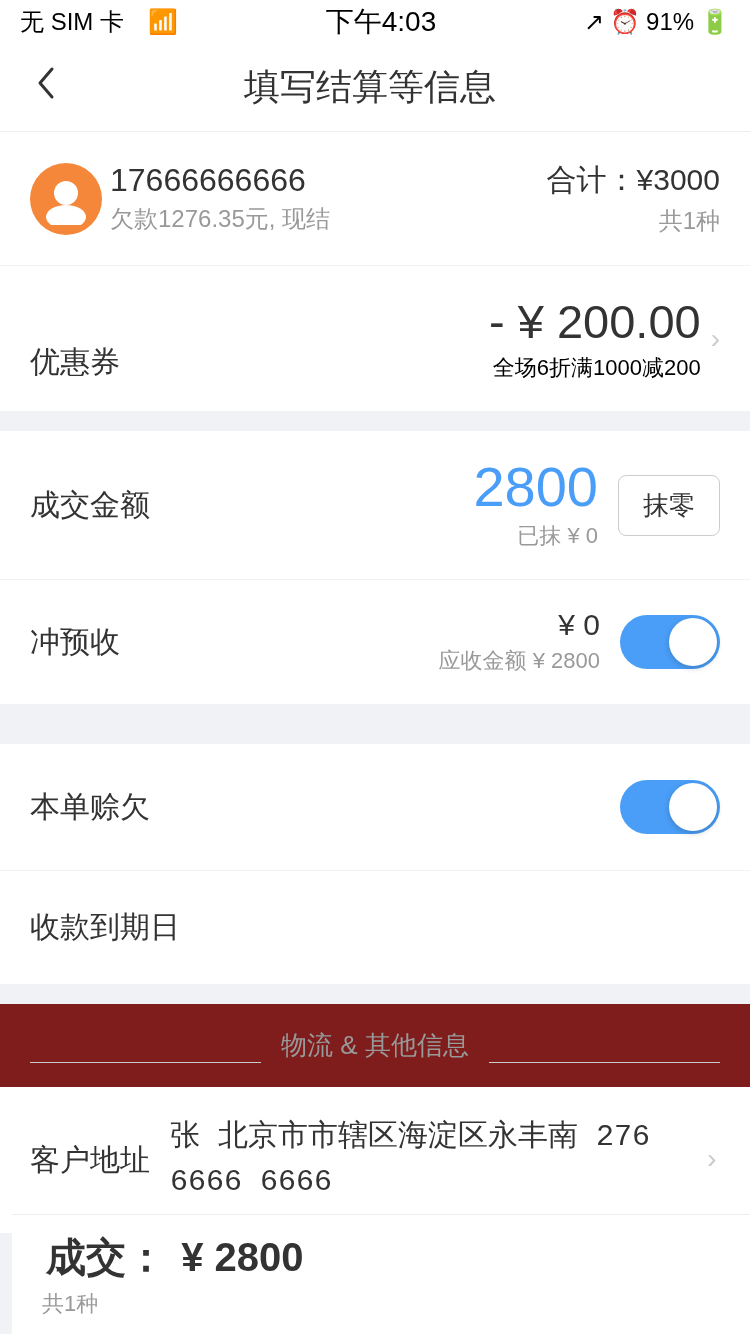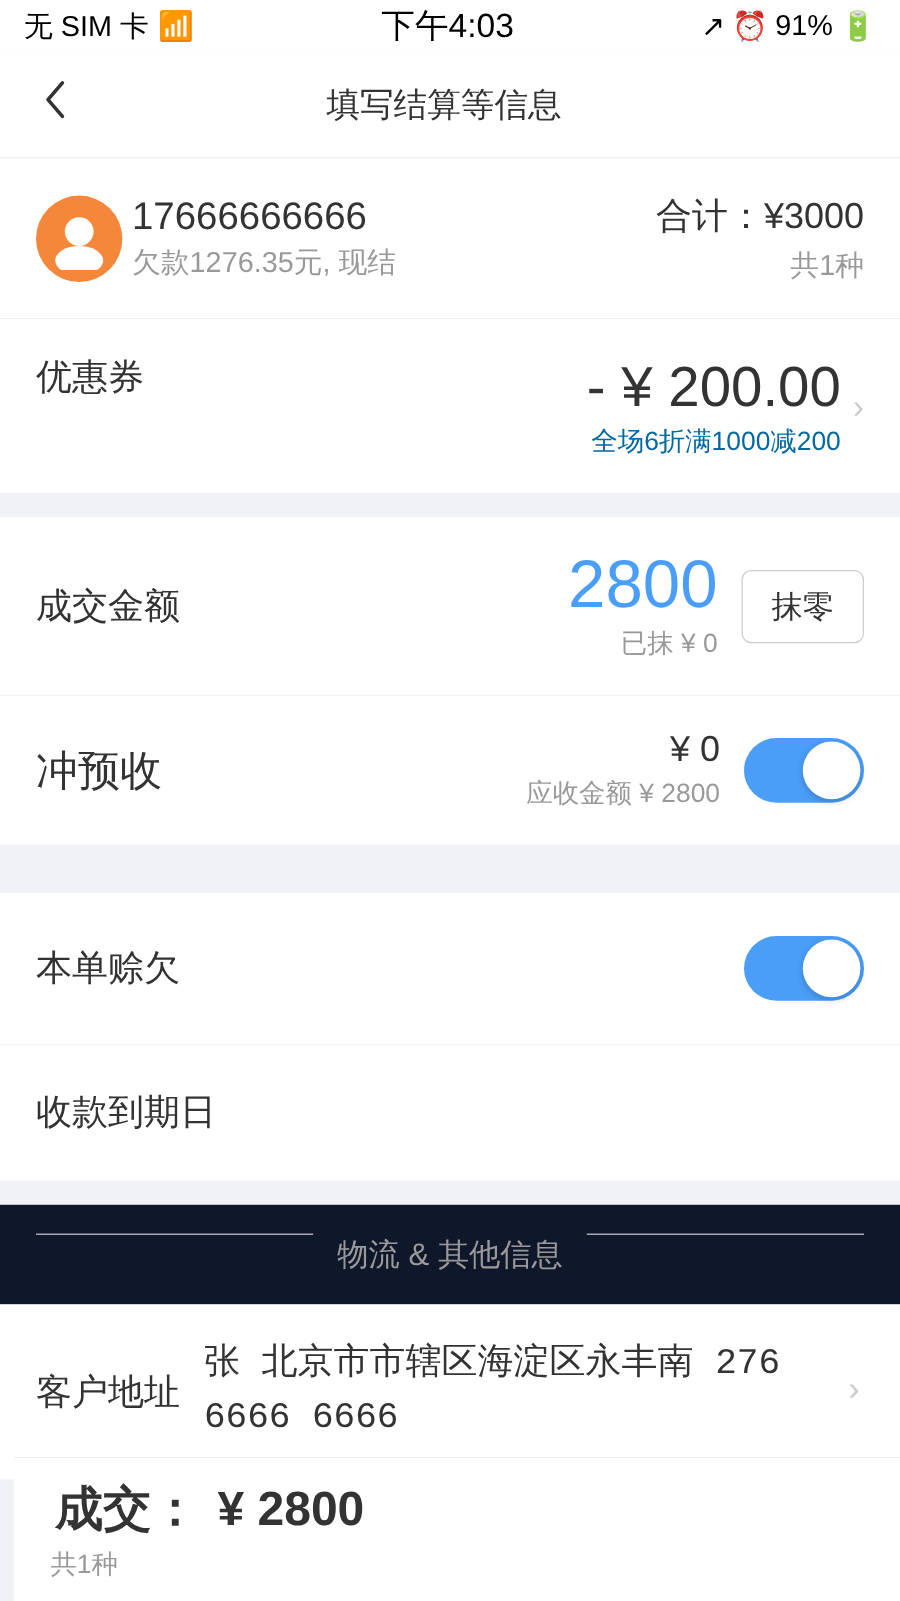"无 SIM 卡" .status-left { gap: 8px -> 24px }
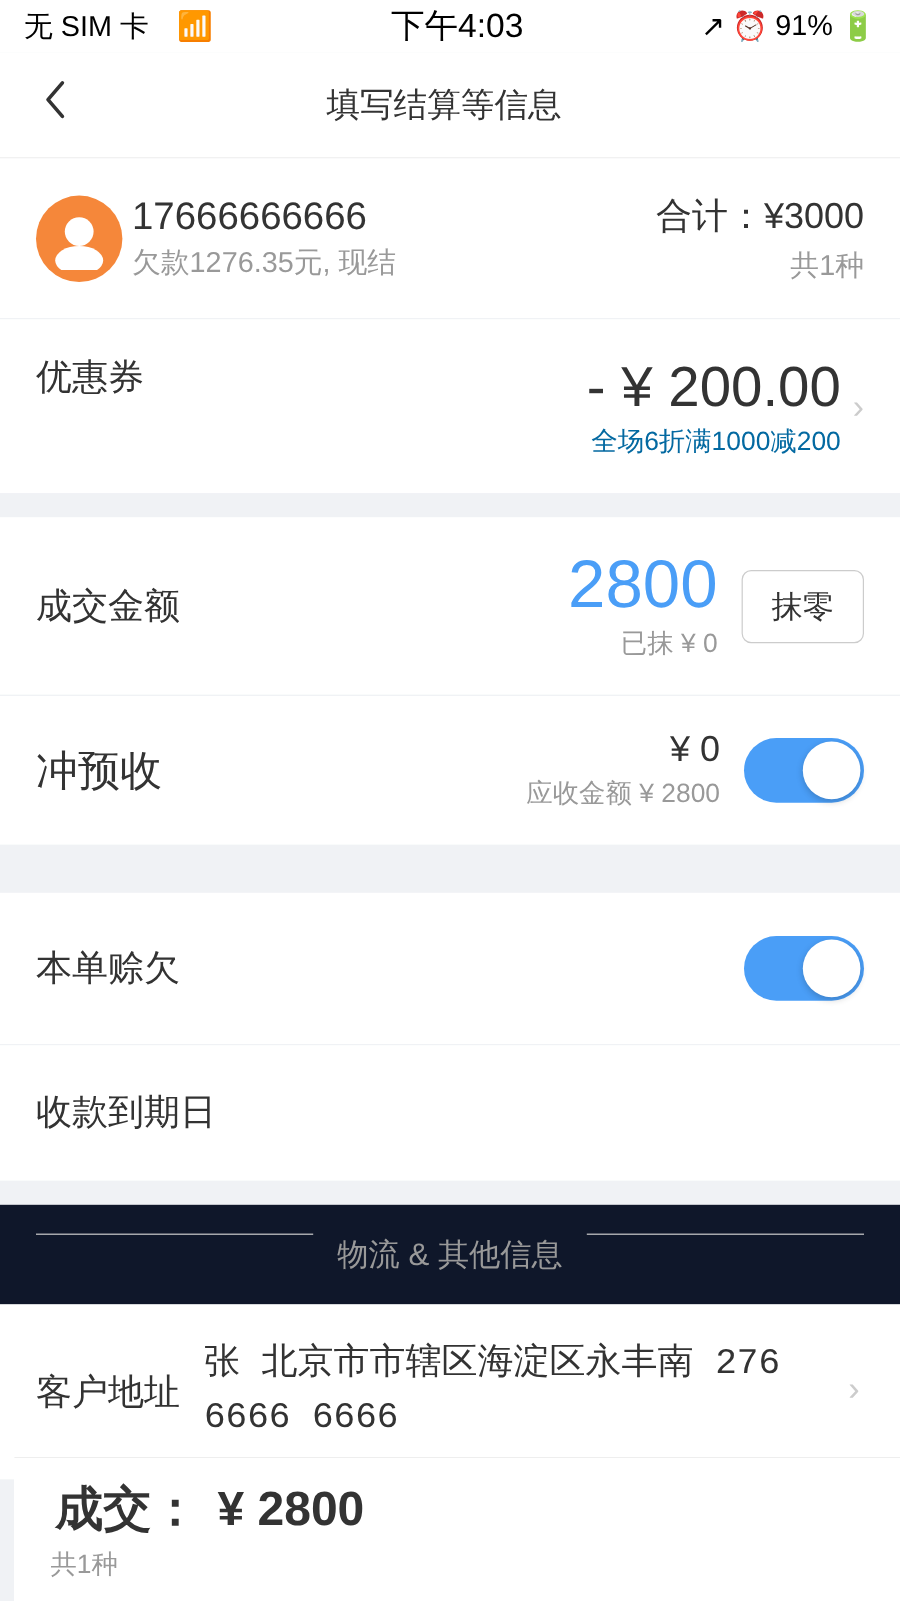"填写结算等信息" .nav-title { font-size: 28px -> 36px }
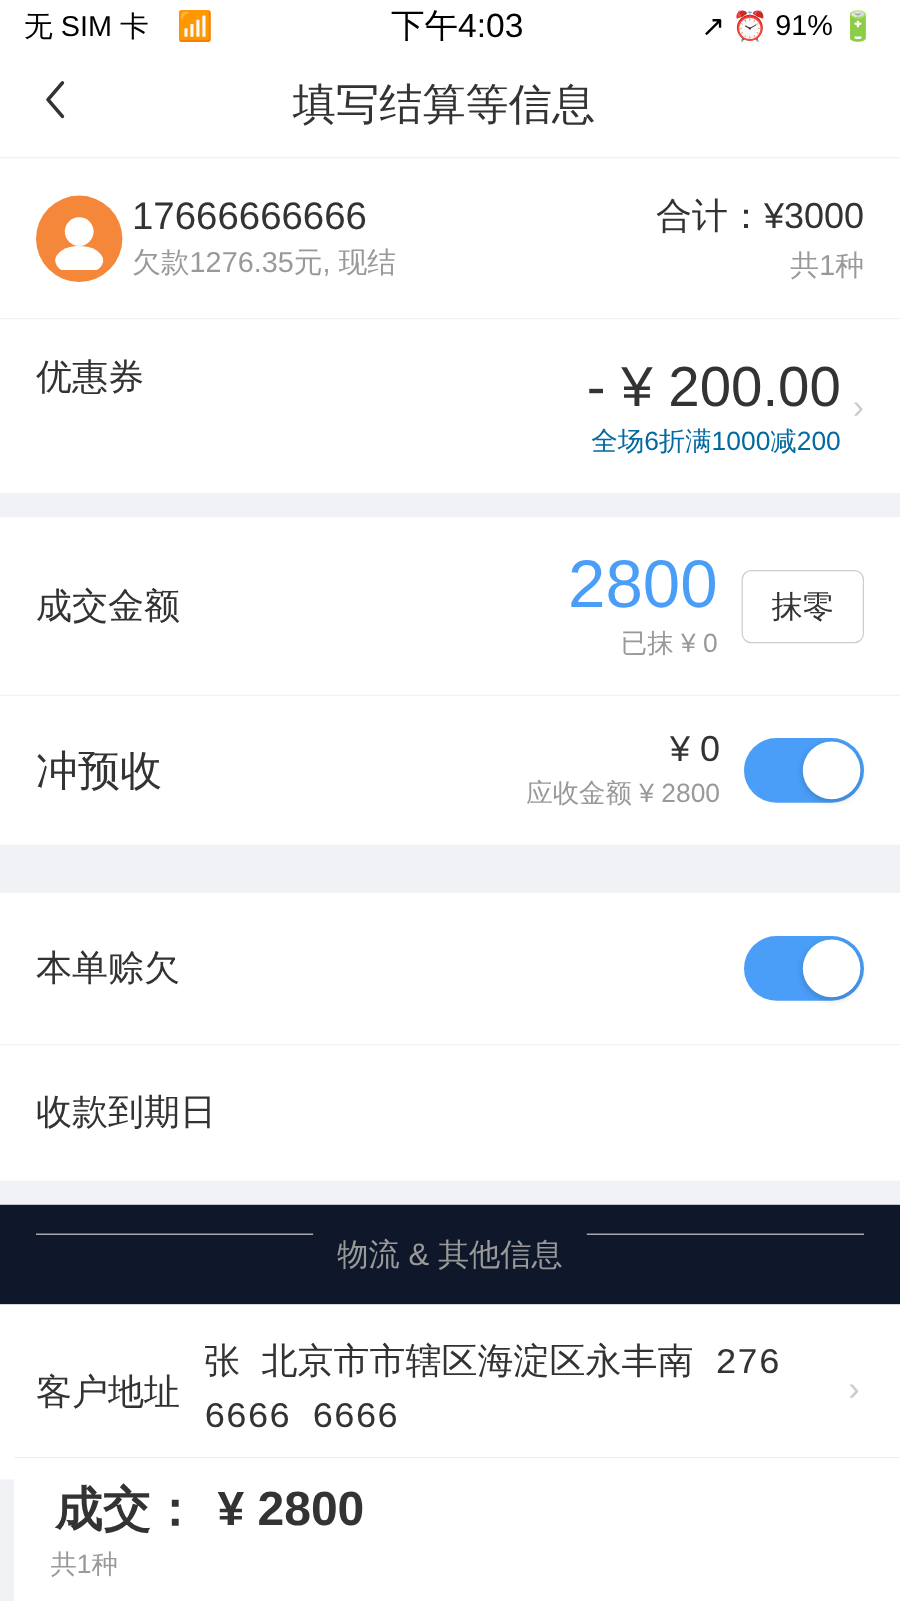"优惠券" .coupon-row { align-items: flex-start -> flex-end }
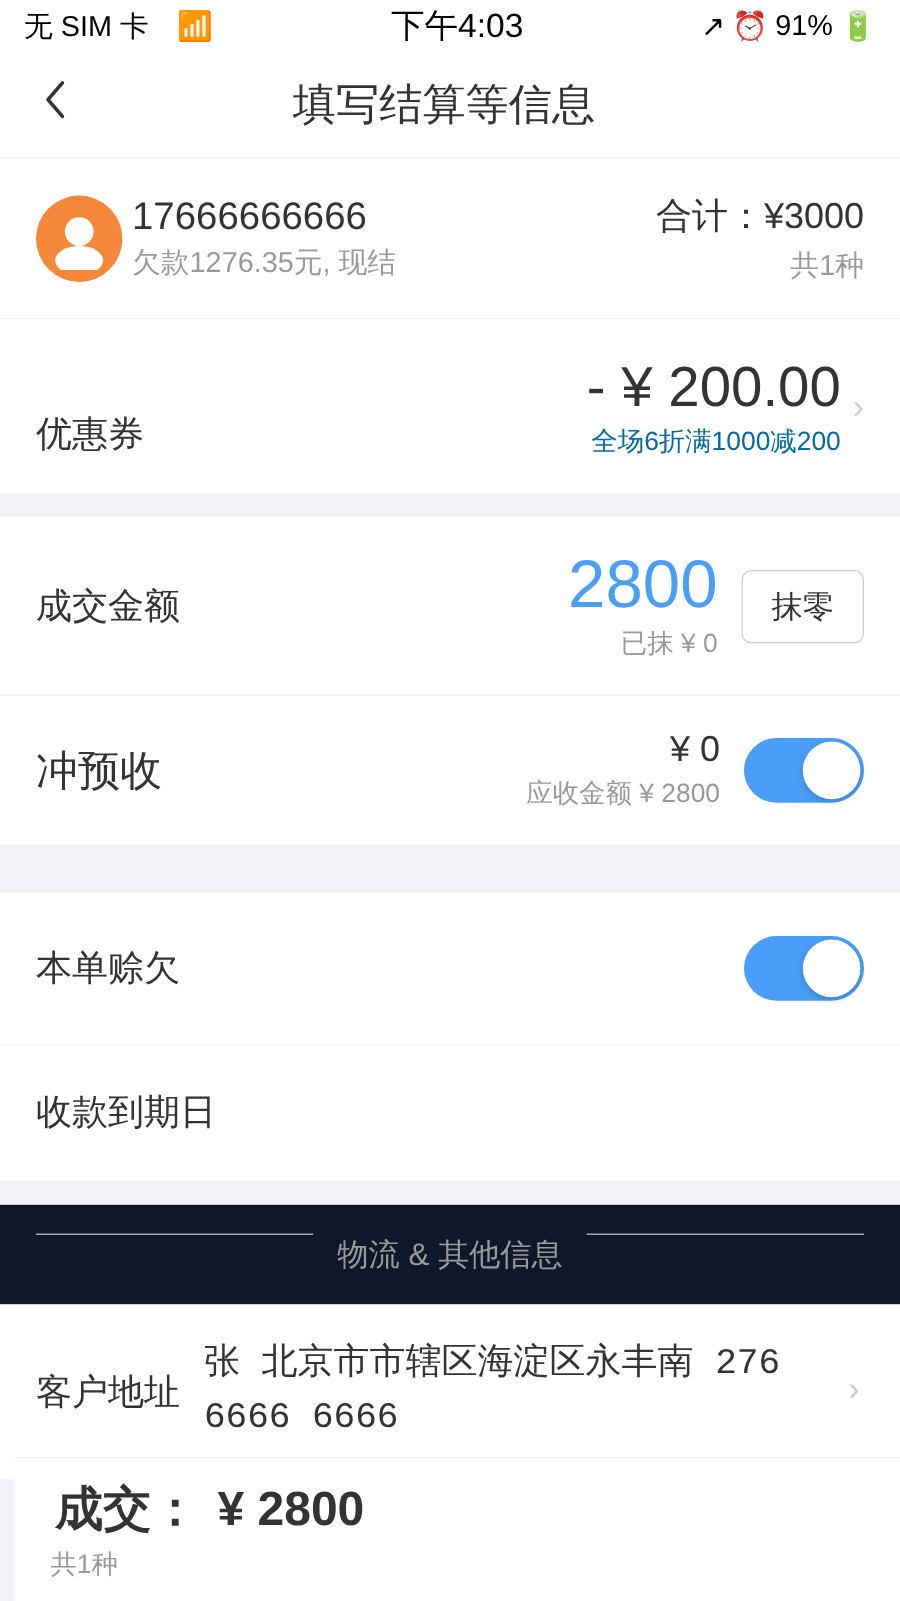"全场6折满1000减200" .coupon-desc { color: #0369a1 -> #000000 }
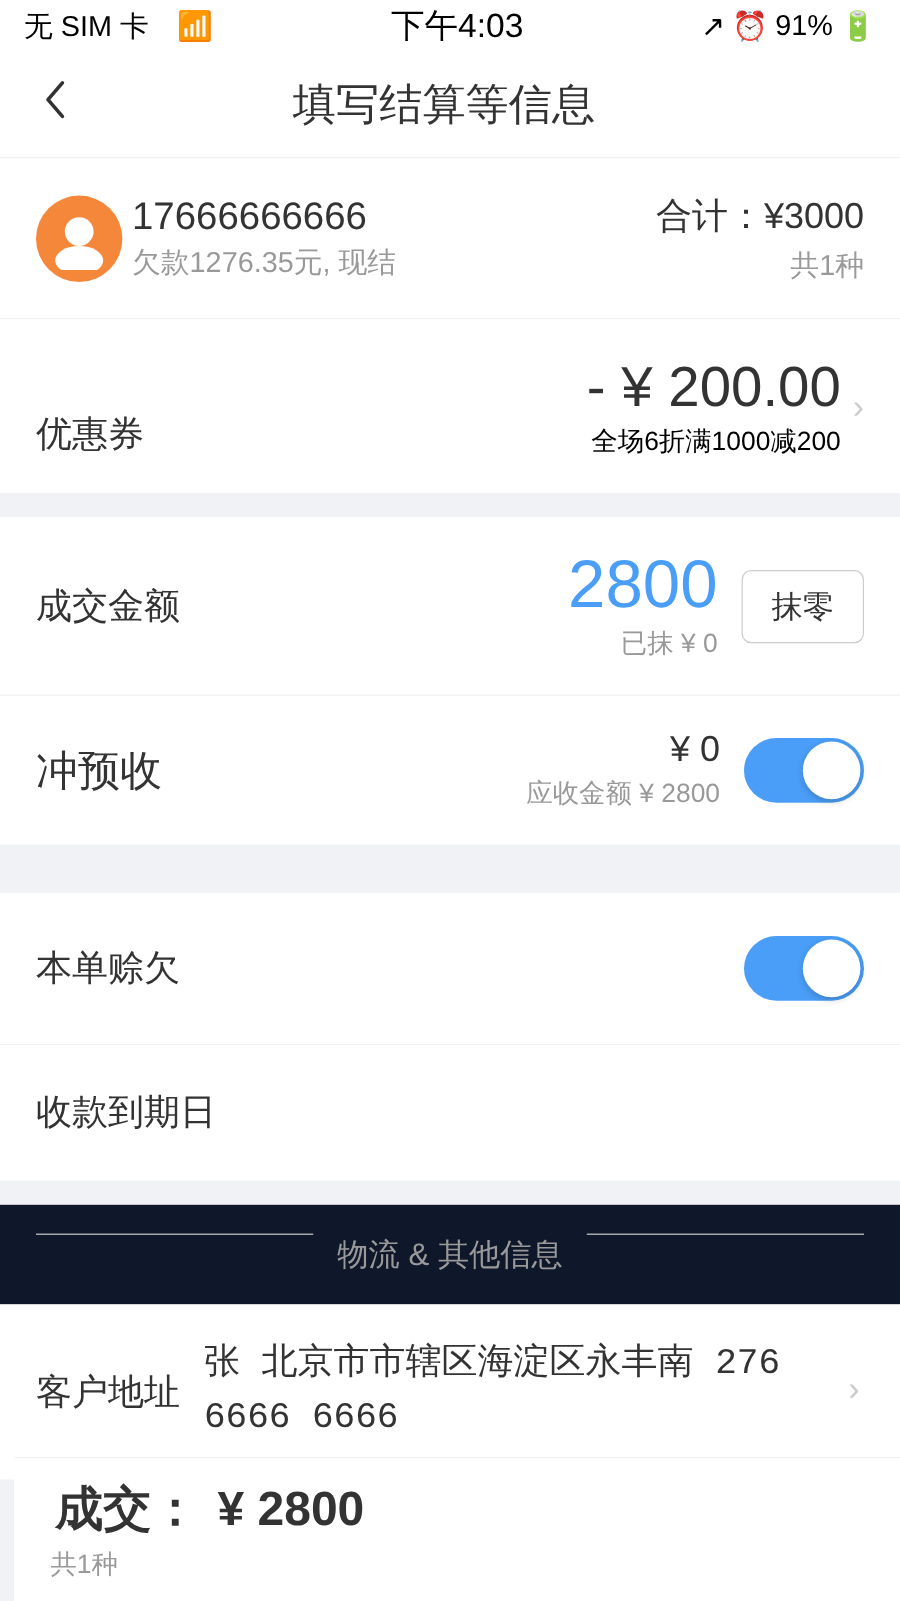"冲预收" .precharge-label { font-size: 35px -> 30px }
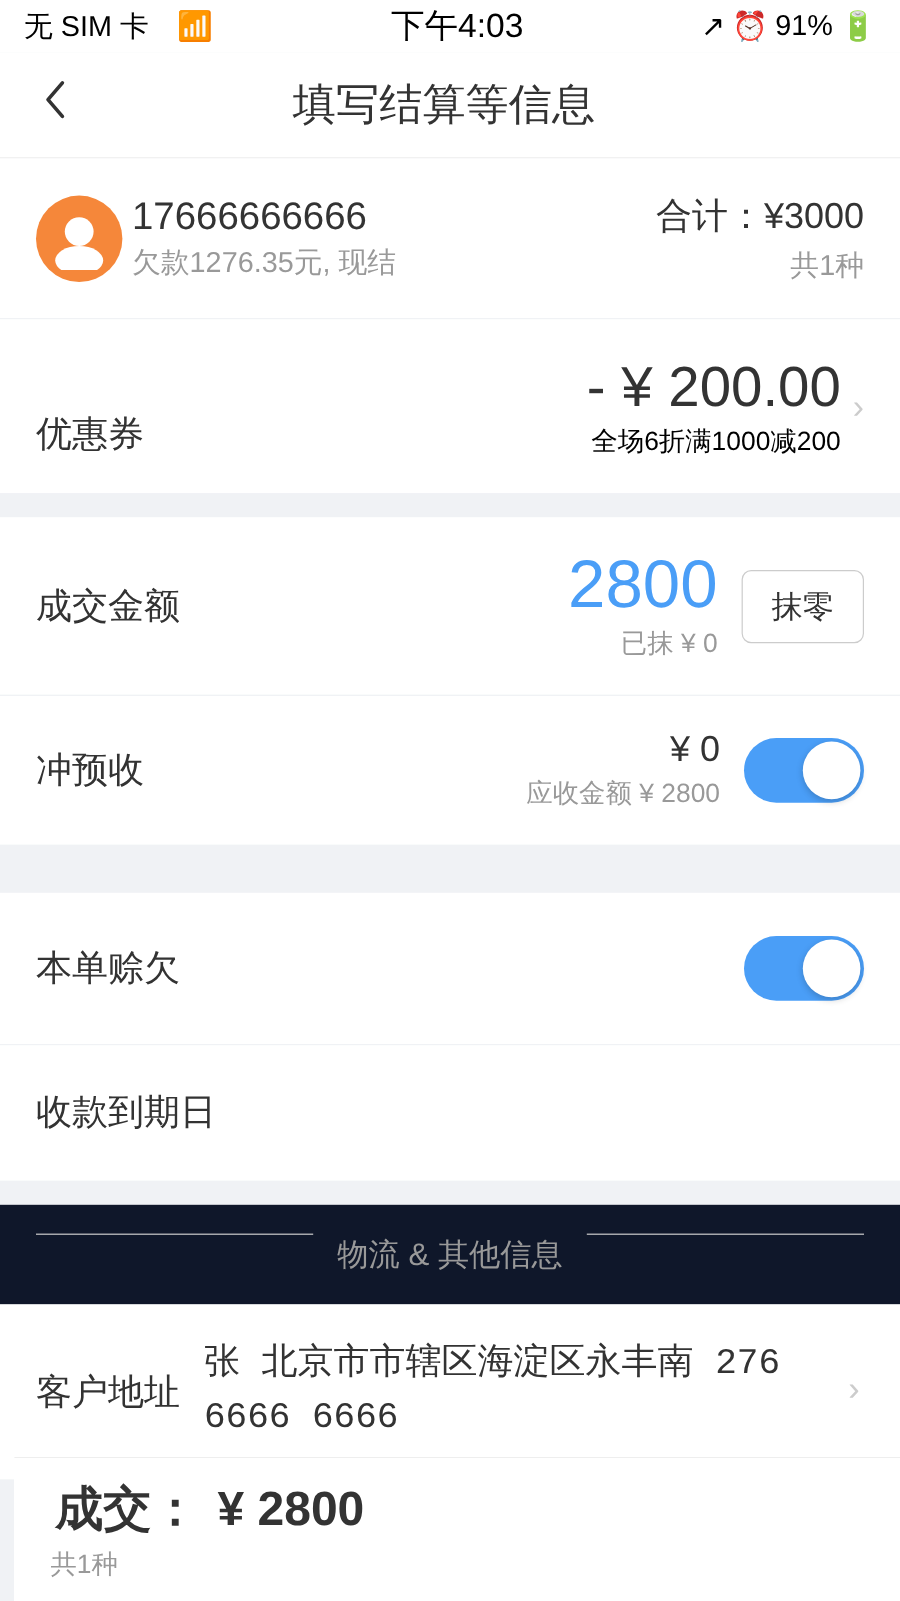"物流 & 其他信息" .logistics-header { align-items: flex-start -> flex-end; background: #0f172a -> #7f1d1d }
